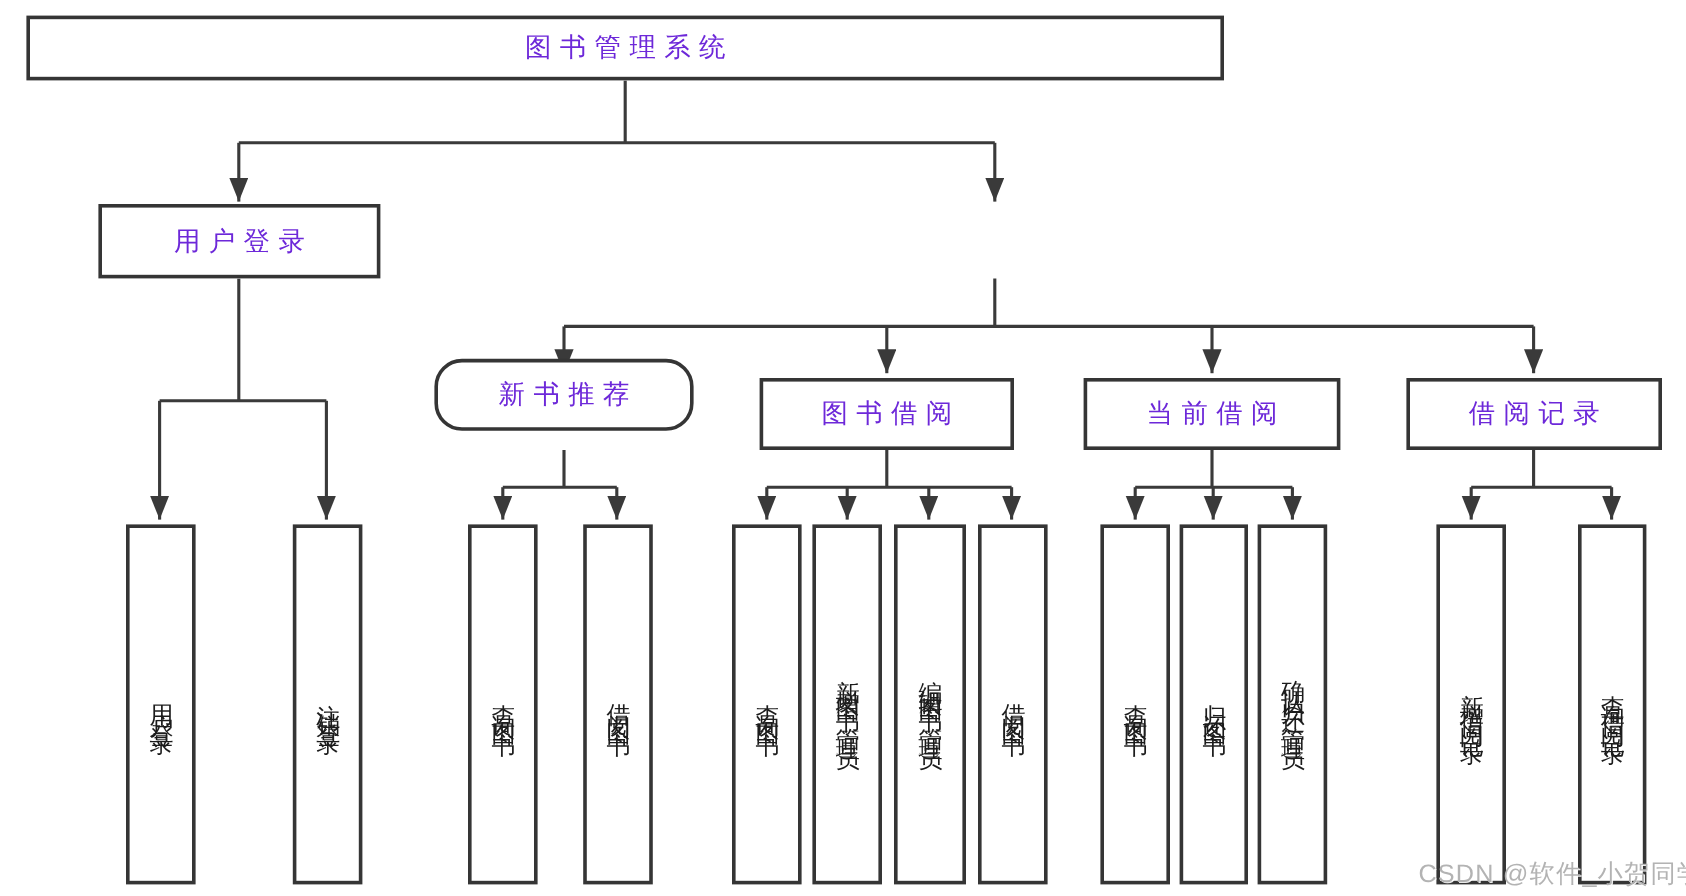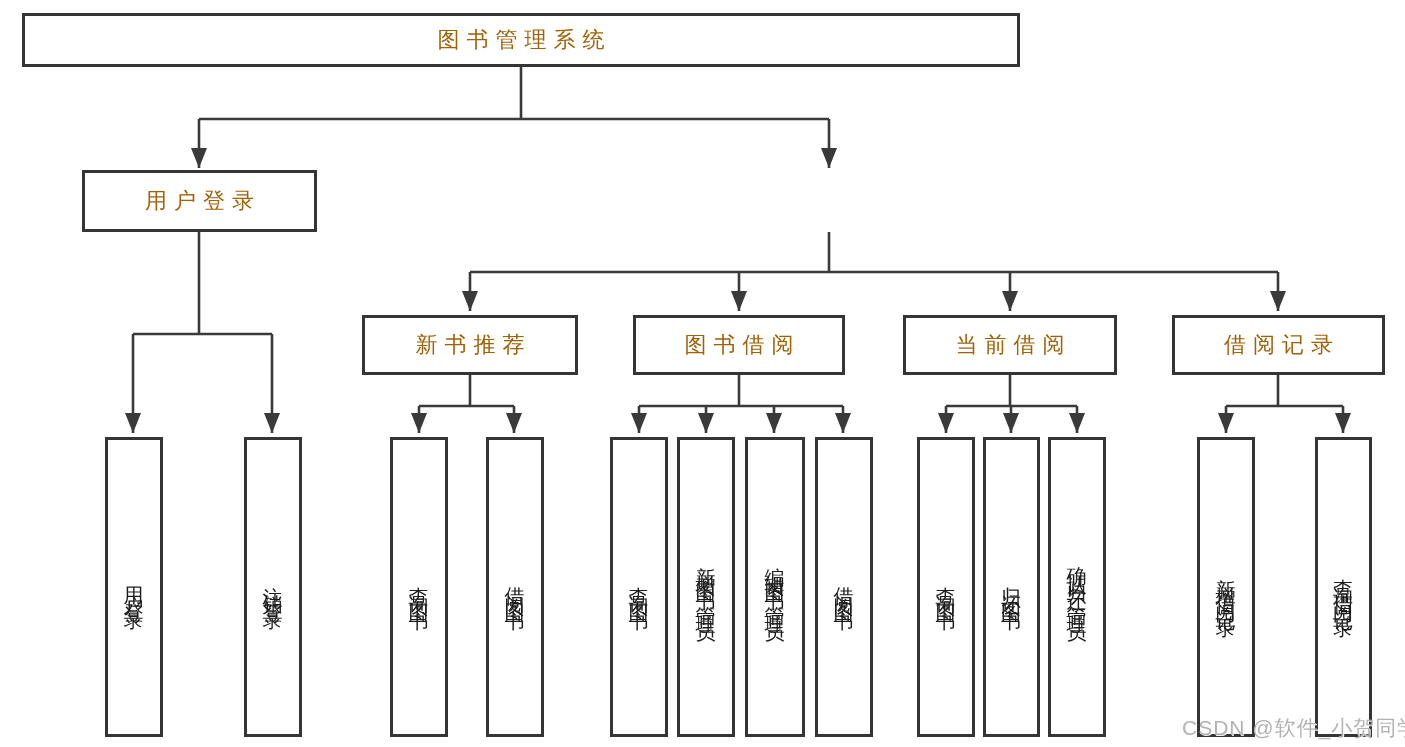"图书管理系统" .node.h .lbl { color: #a16207 -> #6d28d9 }
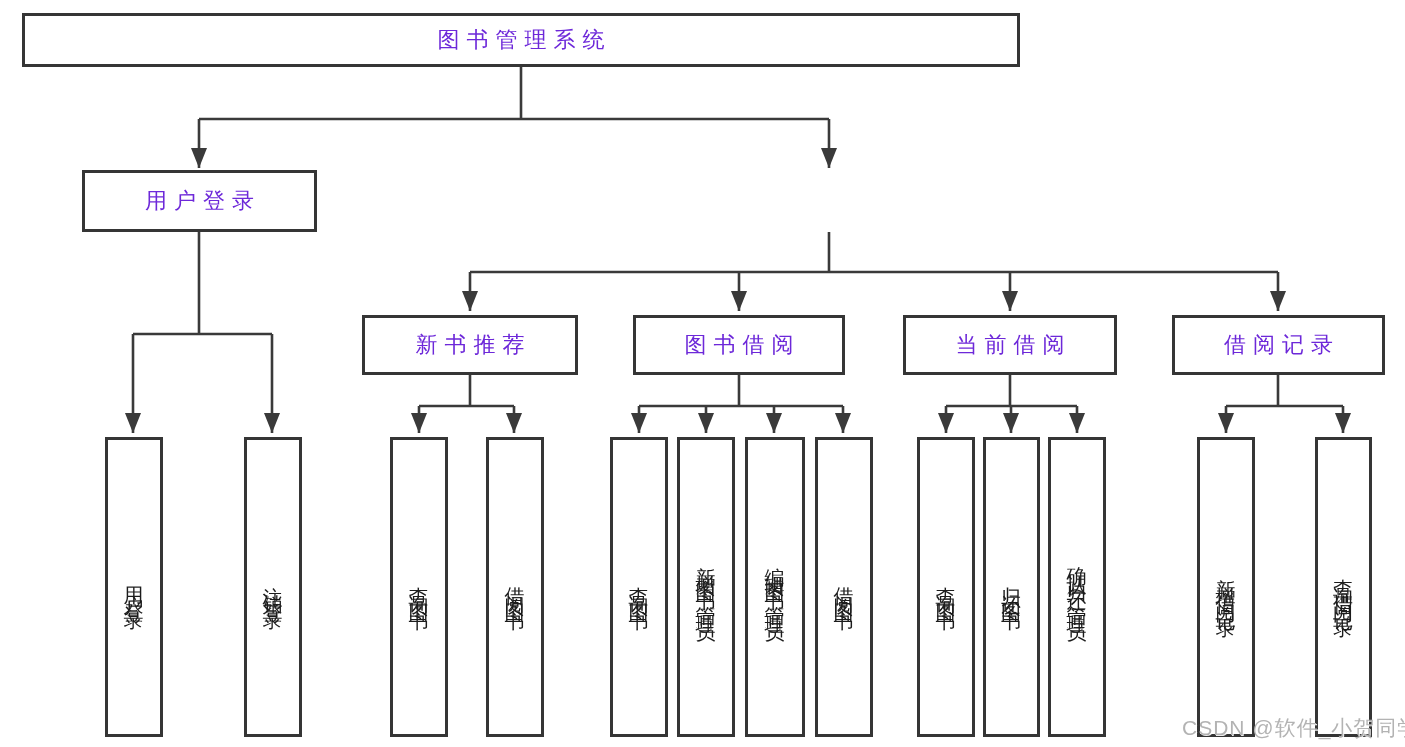"新书推荐" div.node { border-radius: none -> 23px; top: 315px -> 299px }
